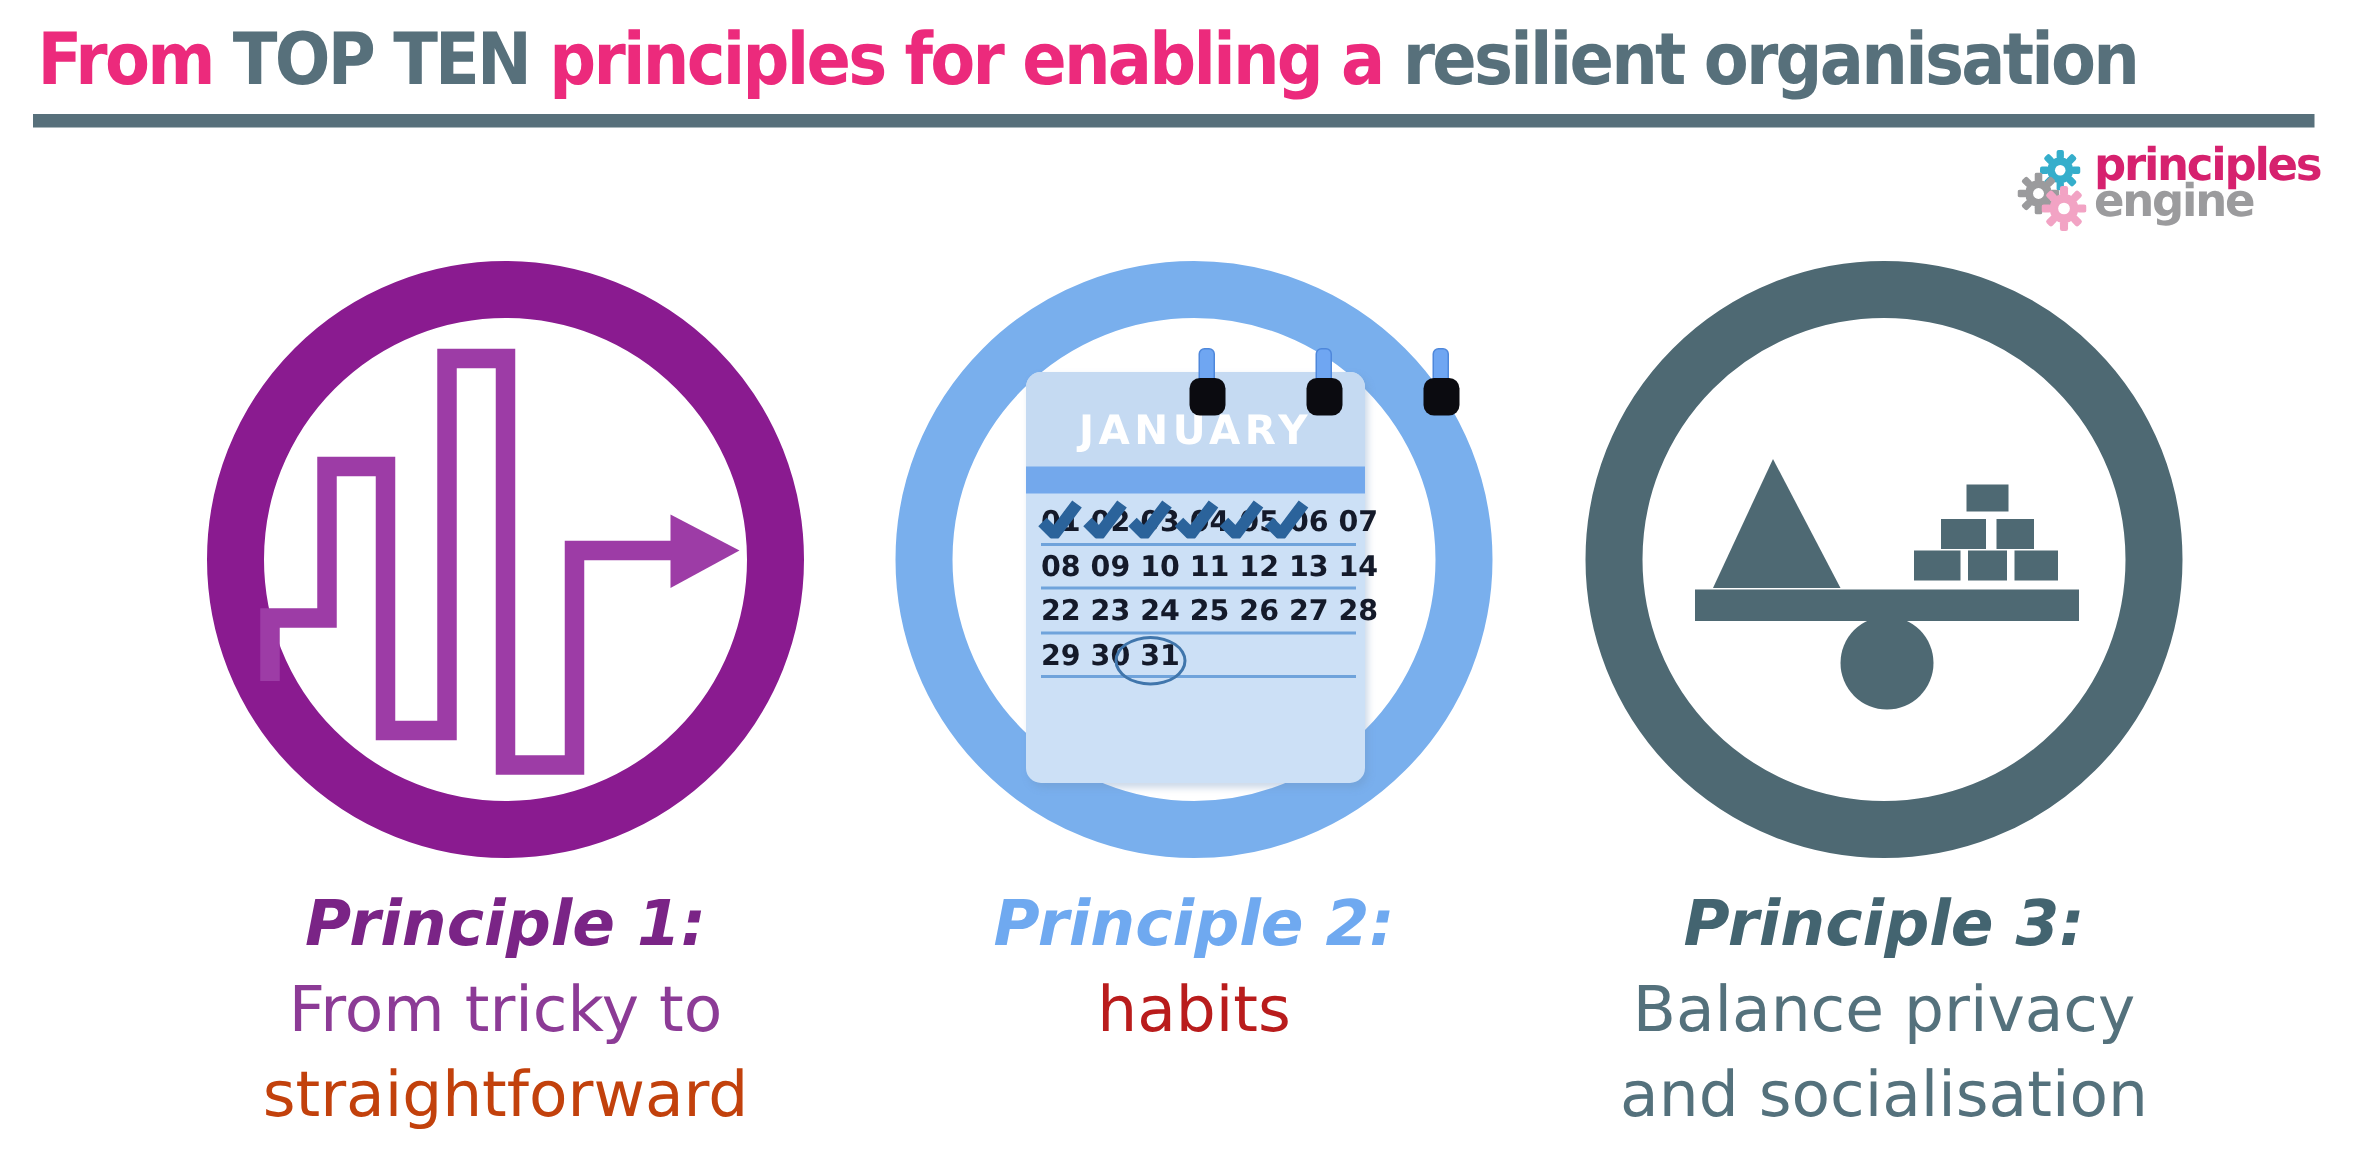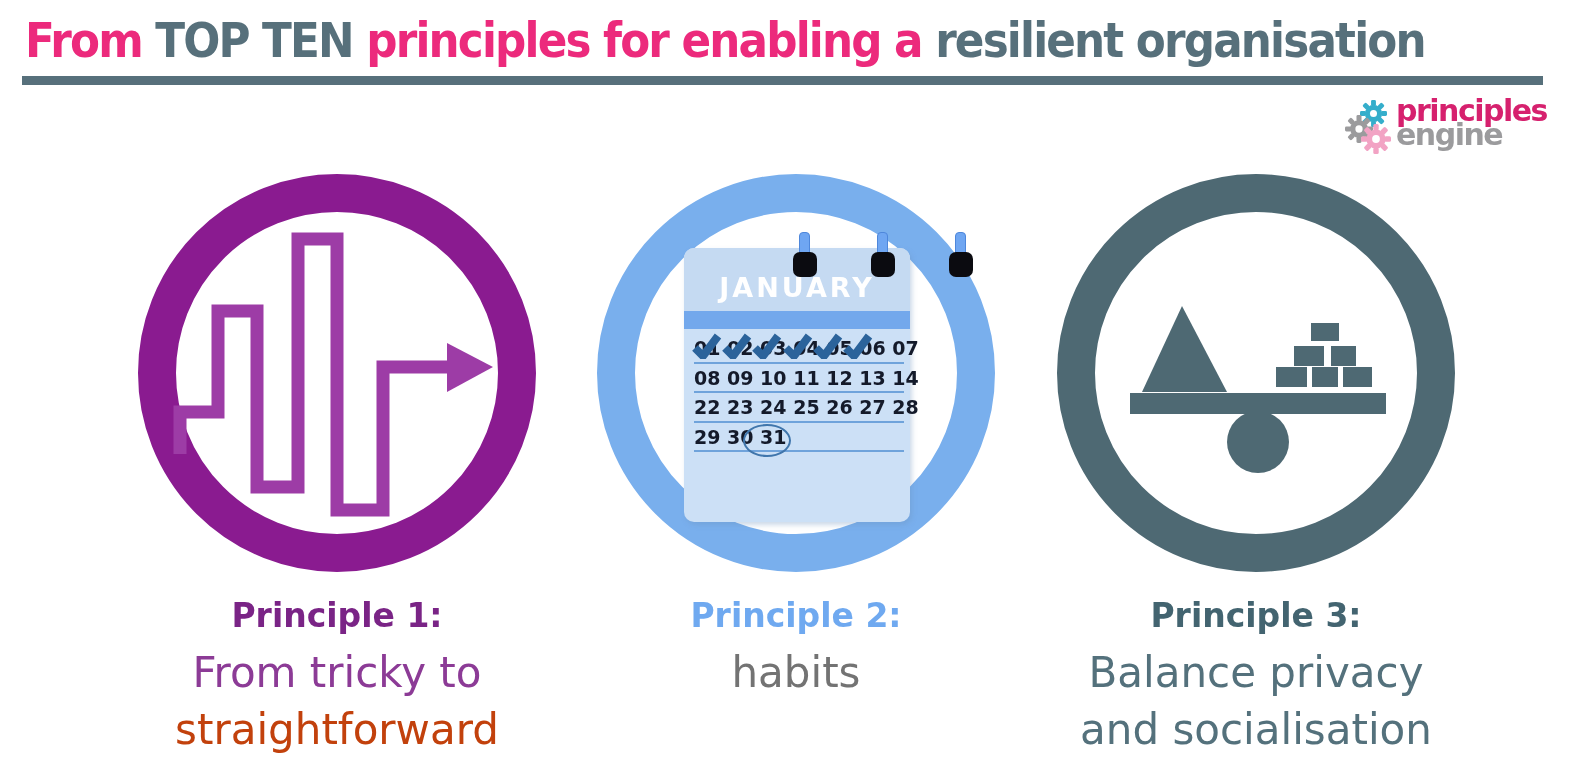"Principle 1:" .cap-heading { font-size: 33px -> 42px; font-style: none -> italic }
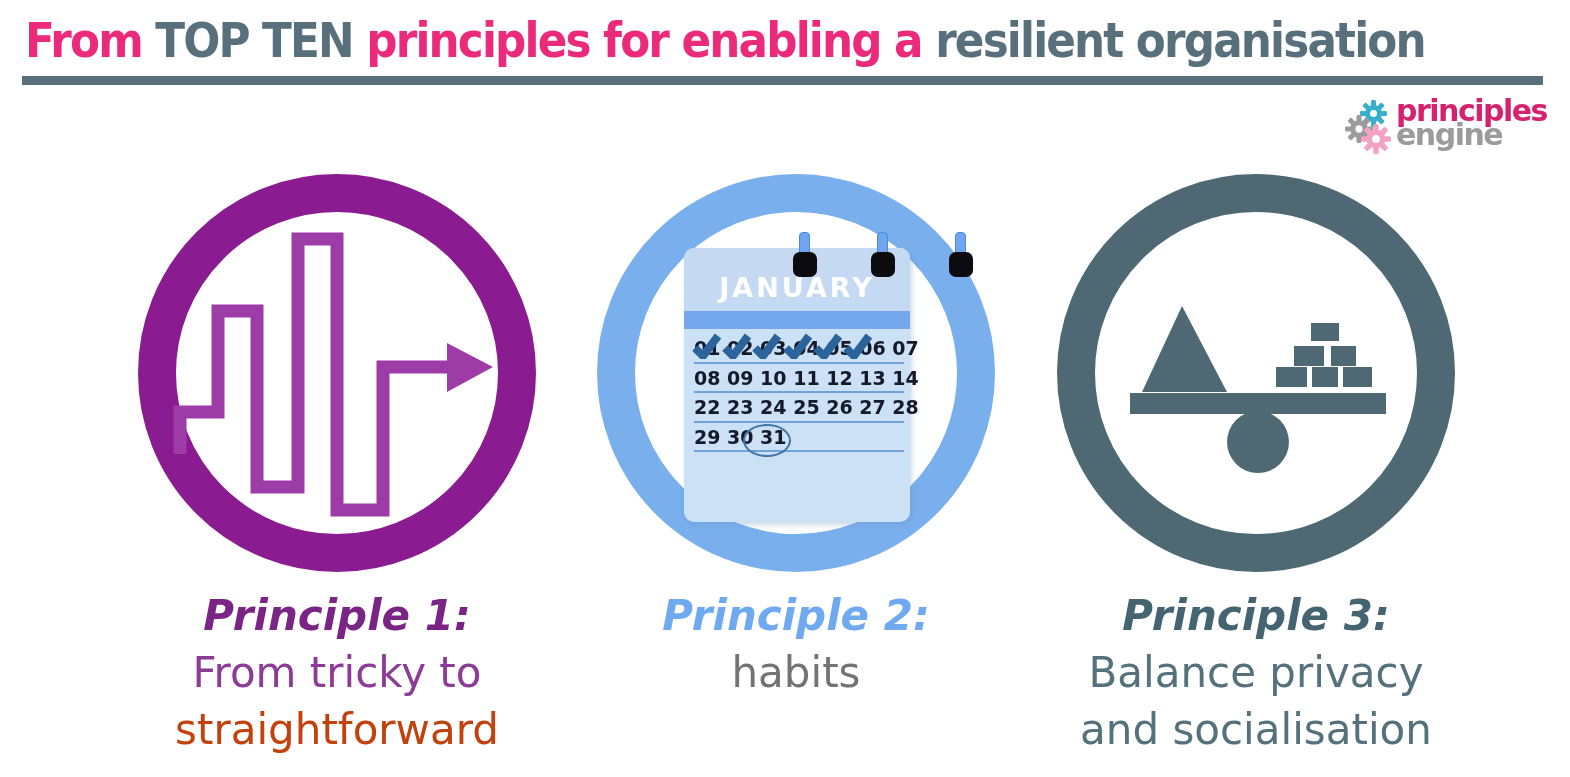"habits" div.cap-line { color: #737373 -> #b91c1c }
